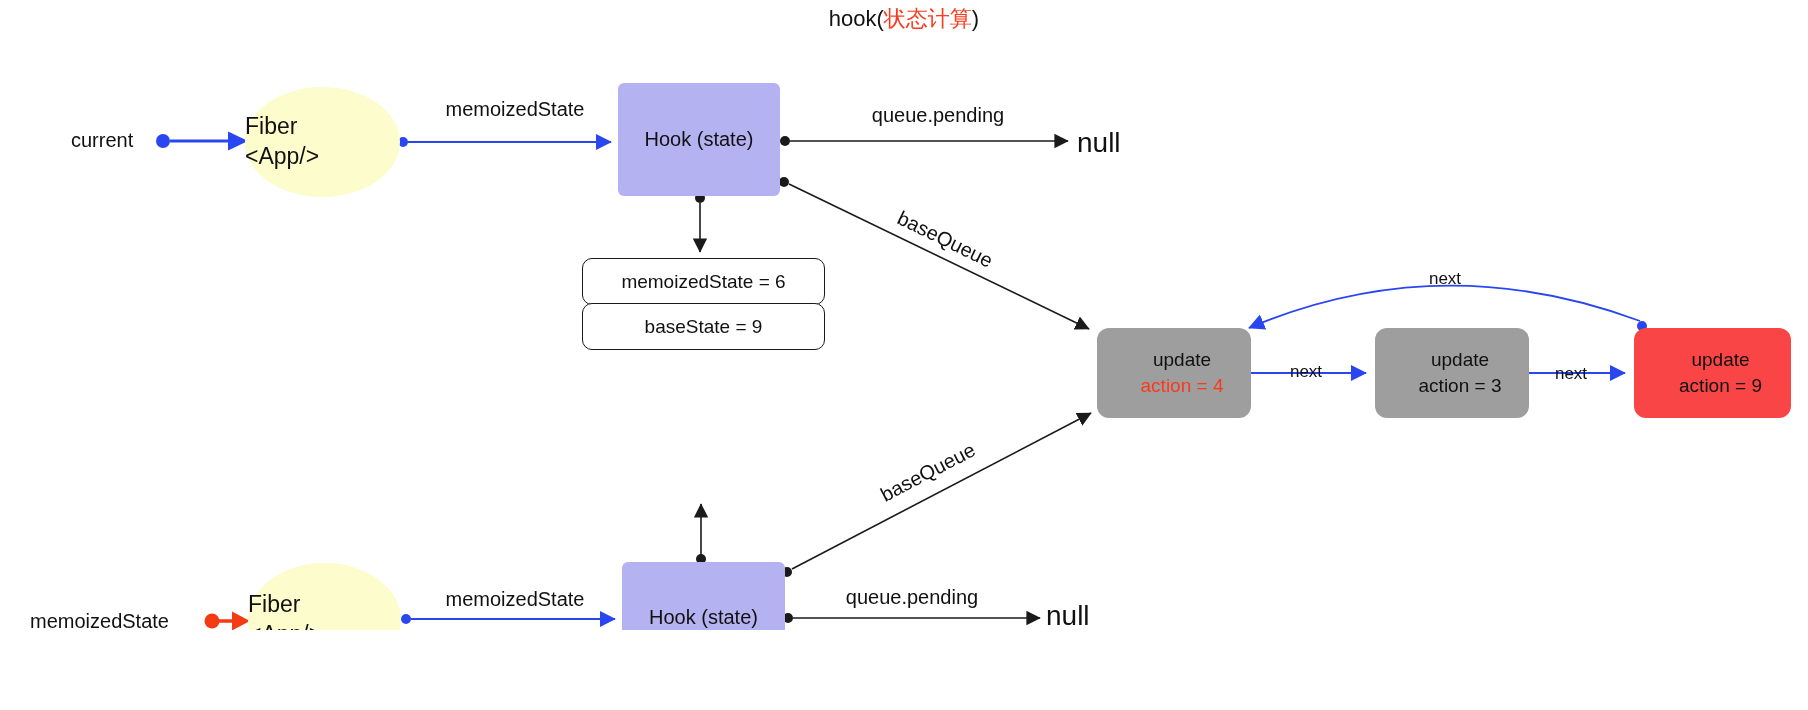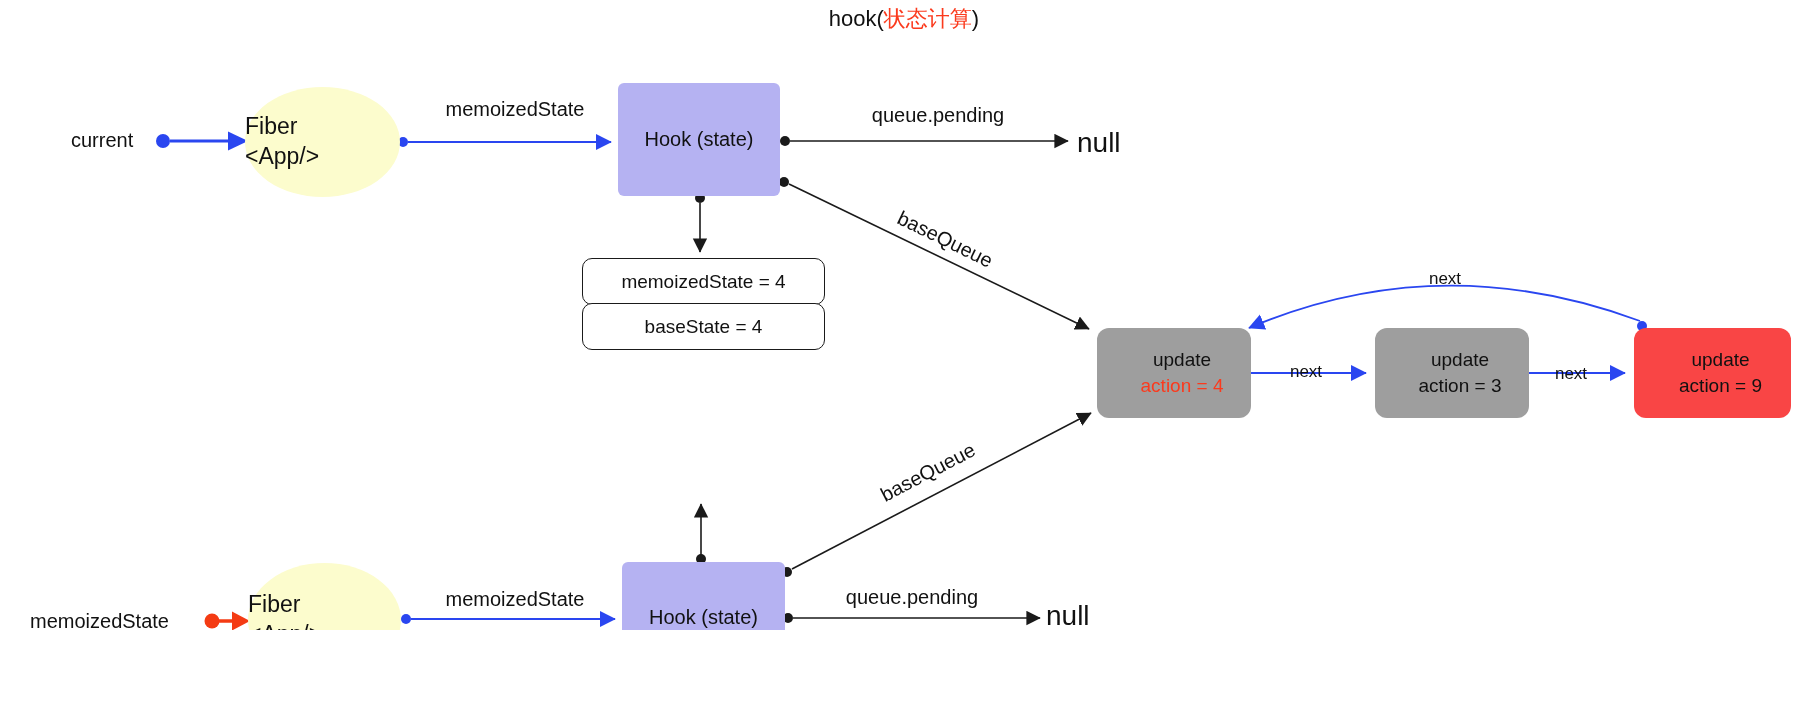"memoizedState = 4" div.state-row { text: 4 -> 6 }
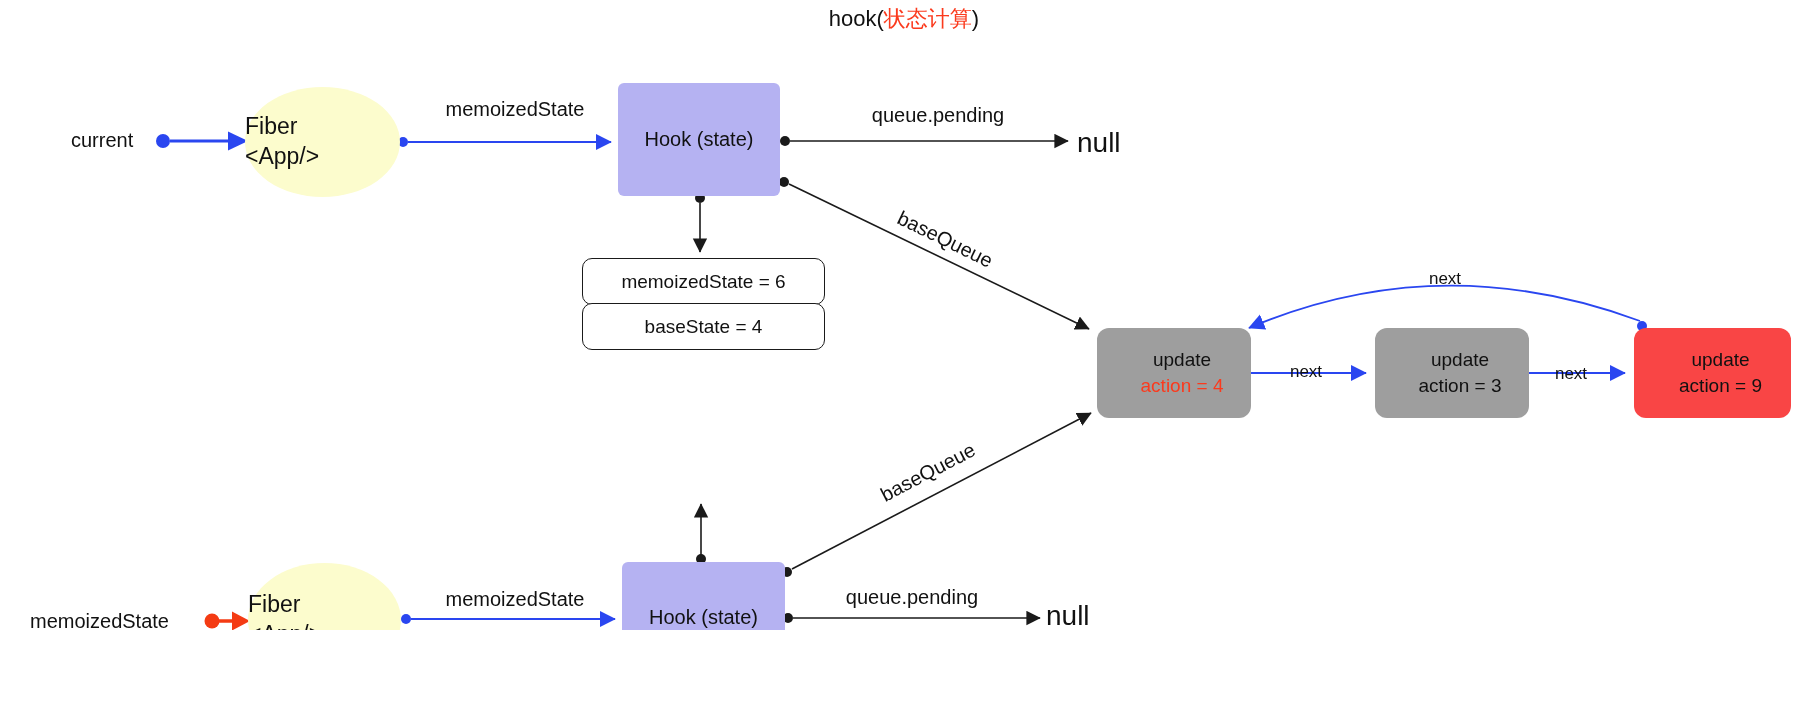"baseState = 4" div.state-row { text: 4 -> 9 }
